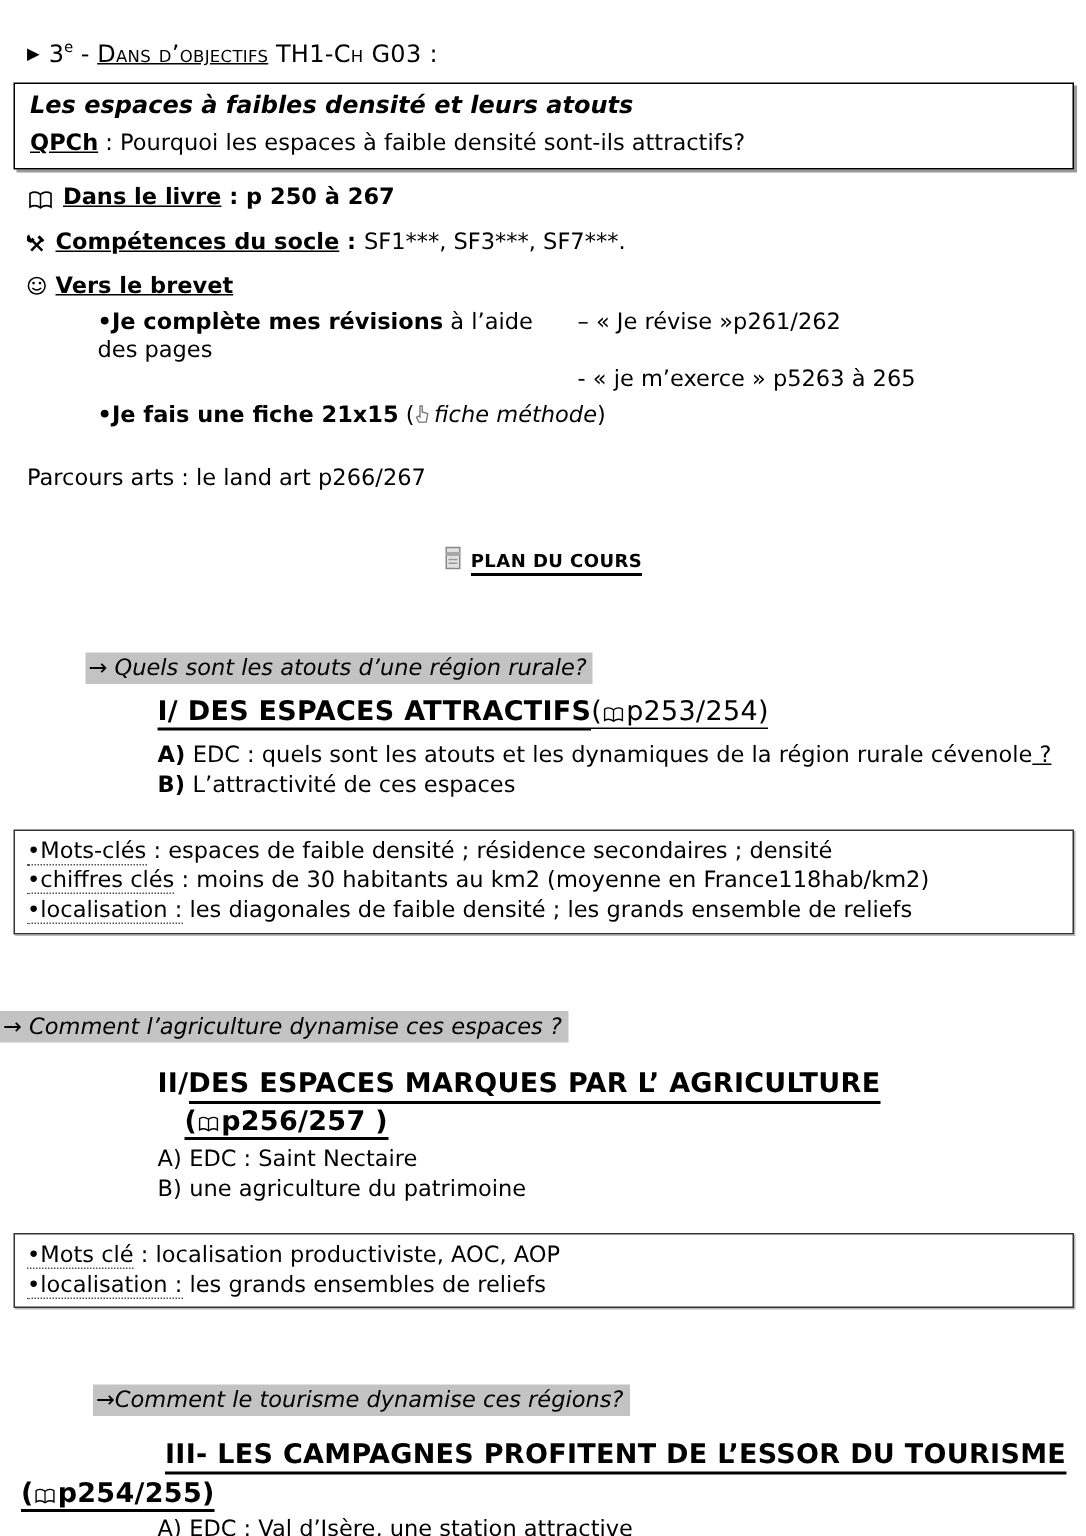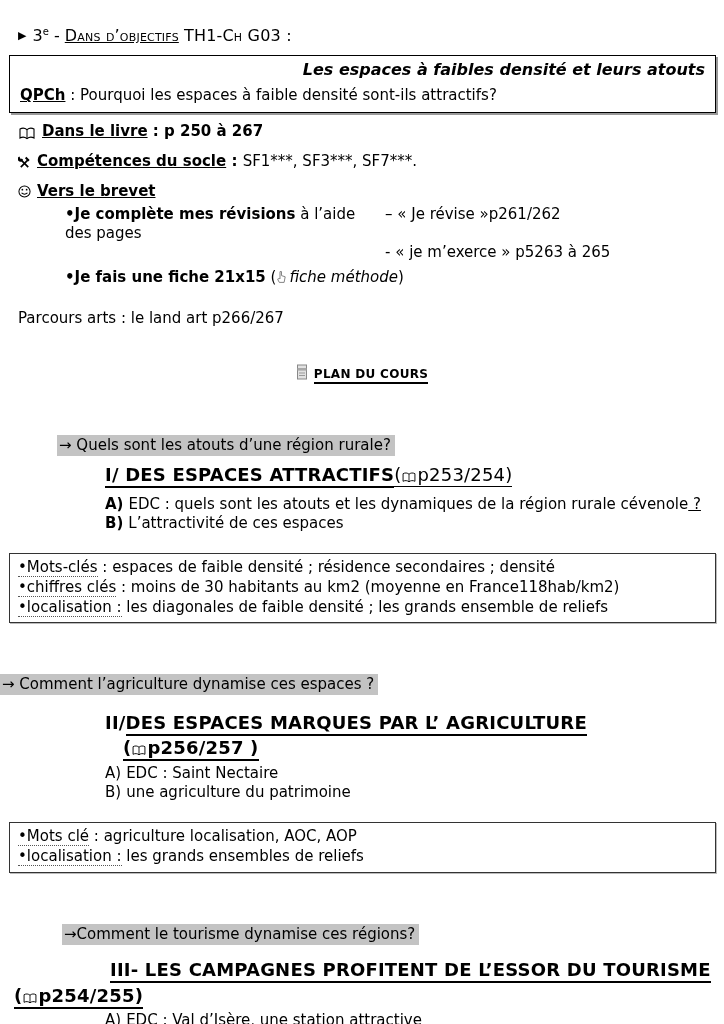"Les espaces à faibles densité" .chapter-title { text-align: right -> left }
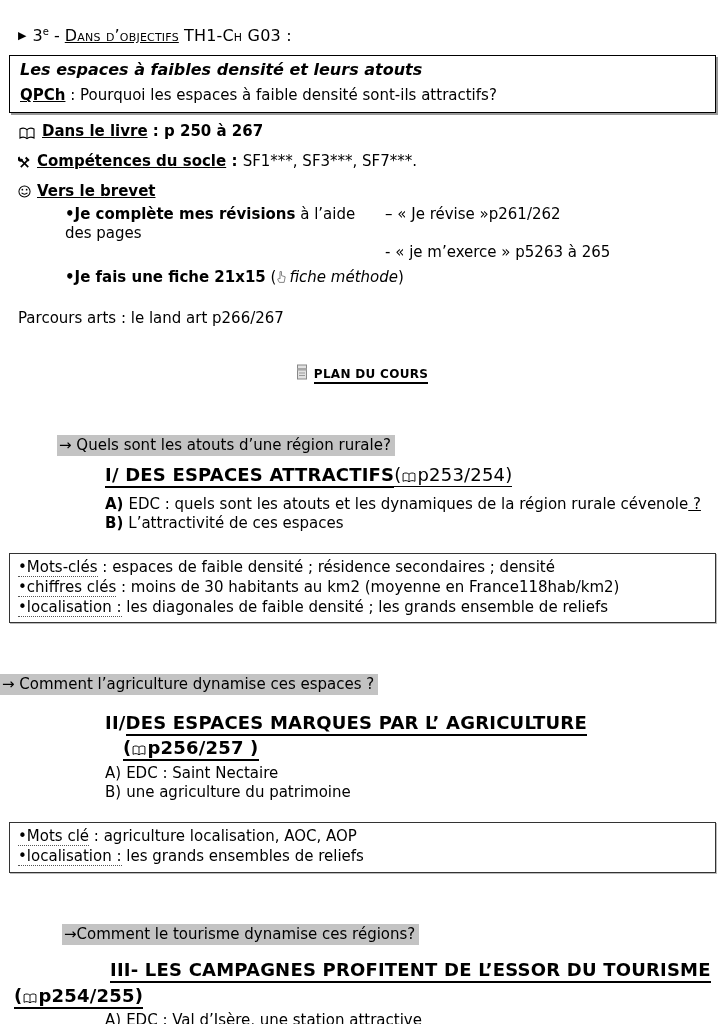"→ Quels sont les atouts" .q-highlight { font-style: none -> italic }
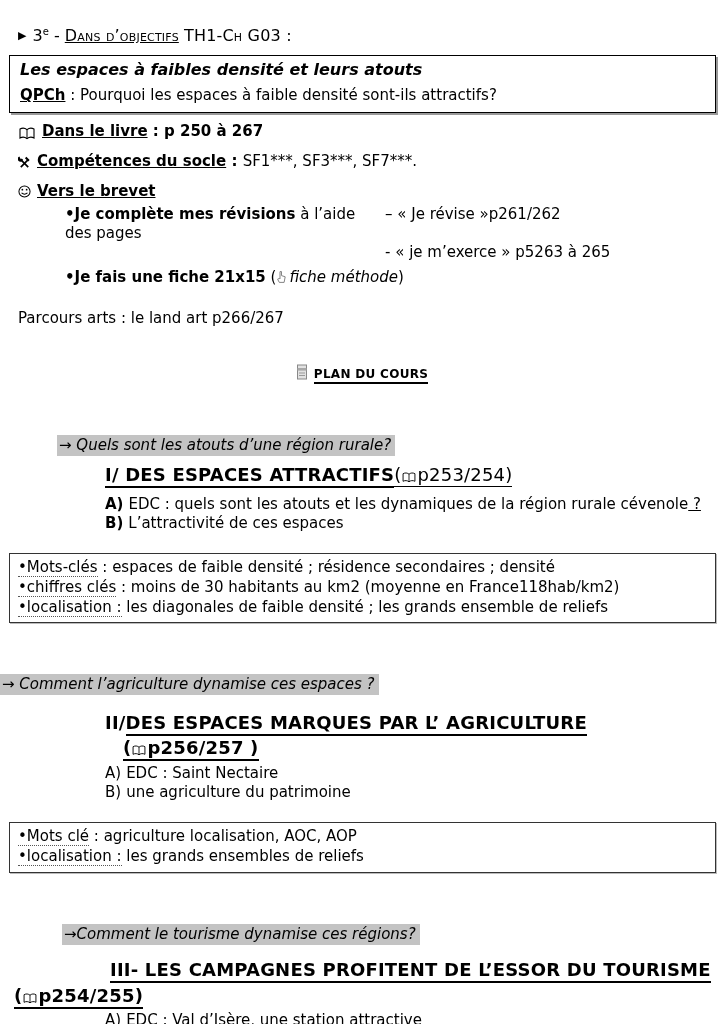": agriculture localisation, AOC, AOP" span { text: agriculture localisation -> localisation productiviste }
